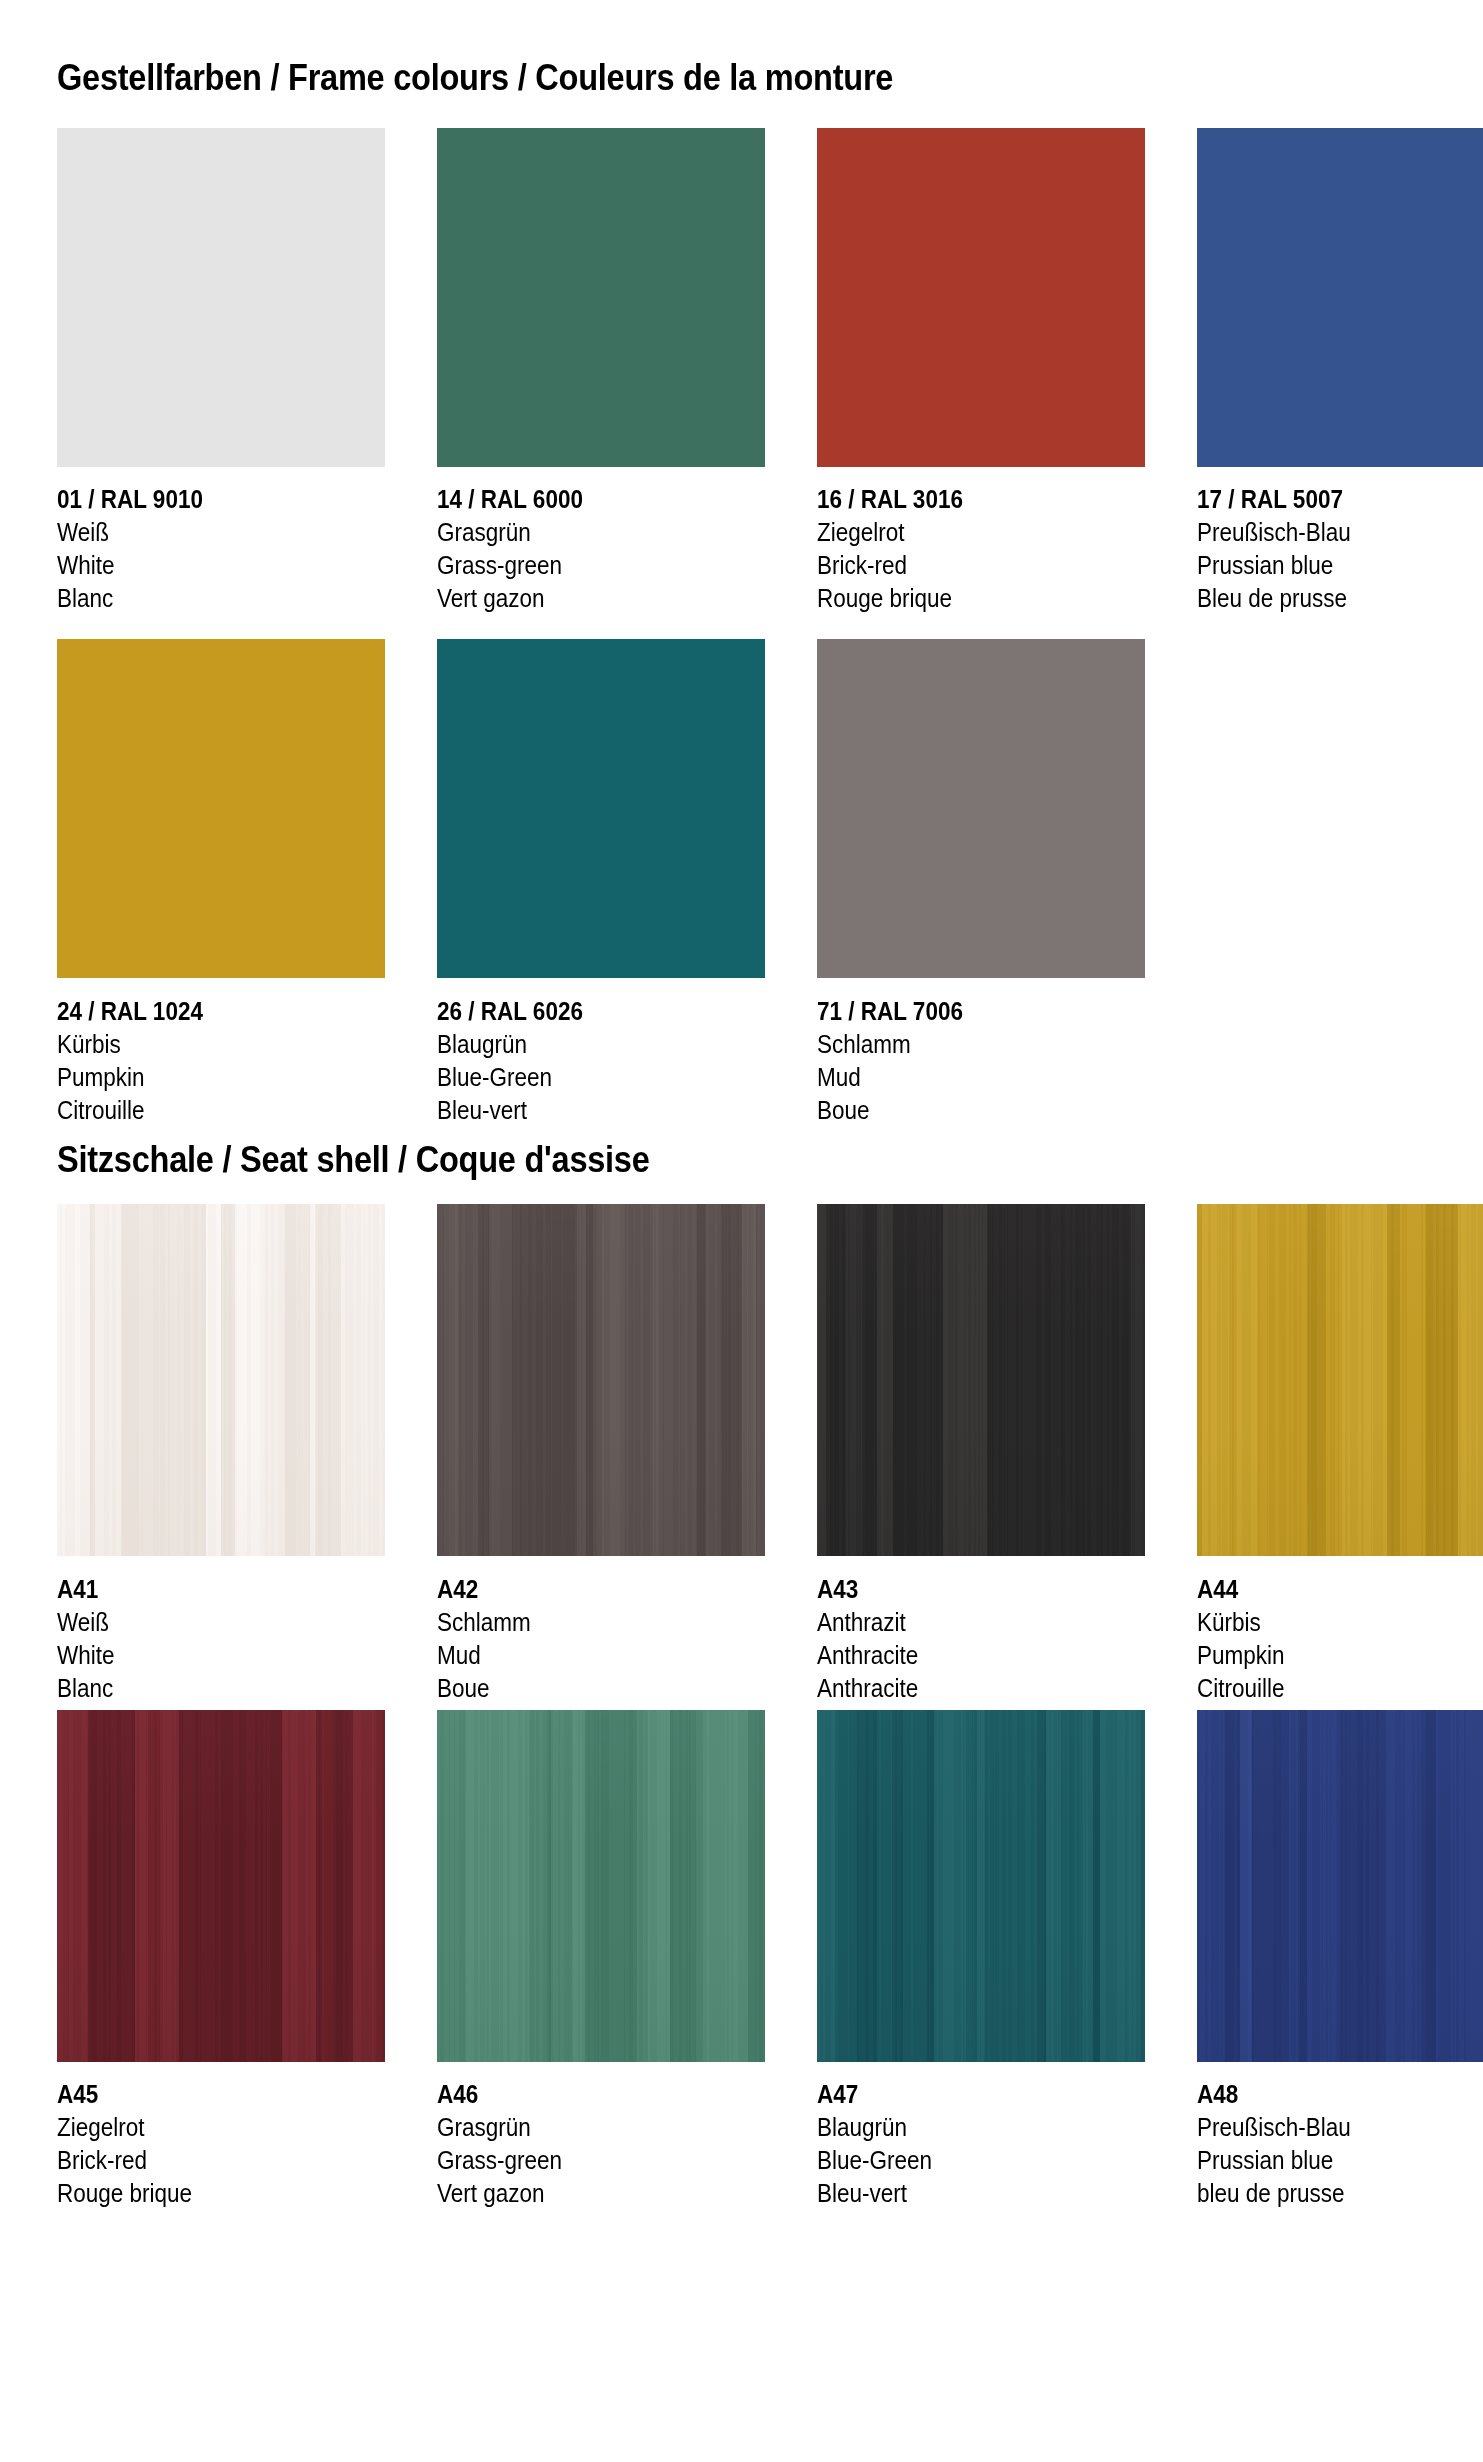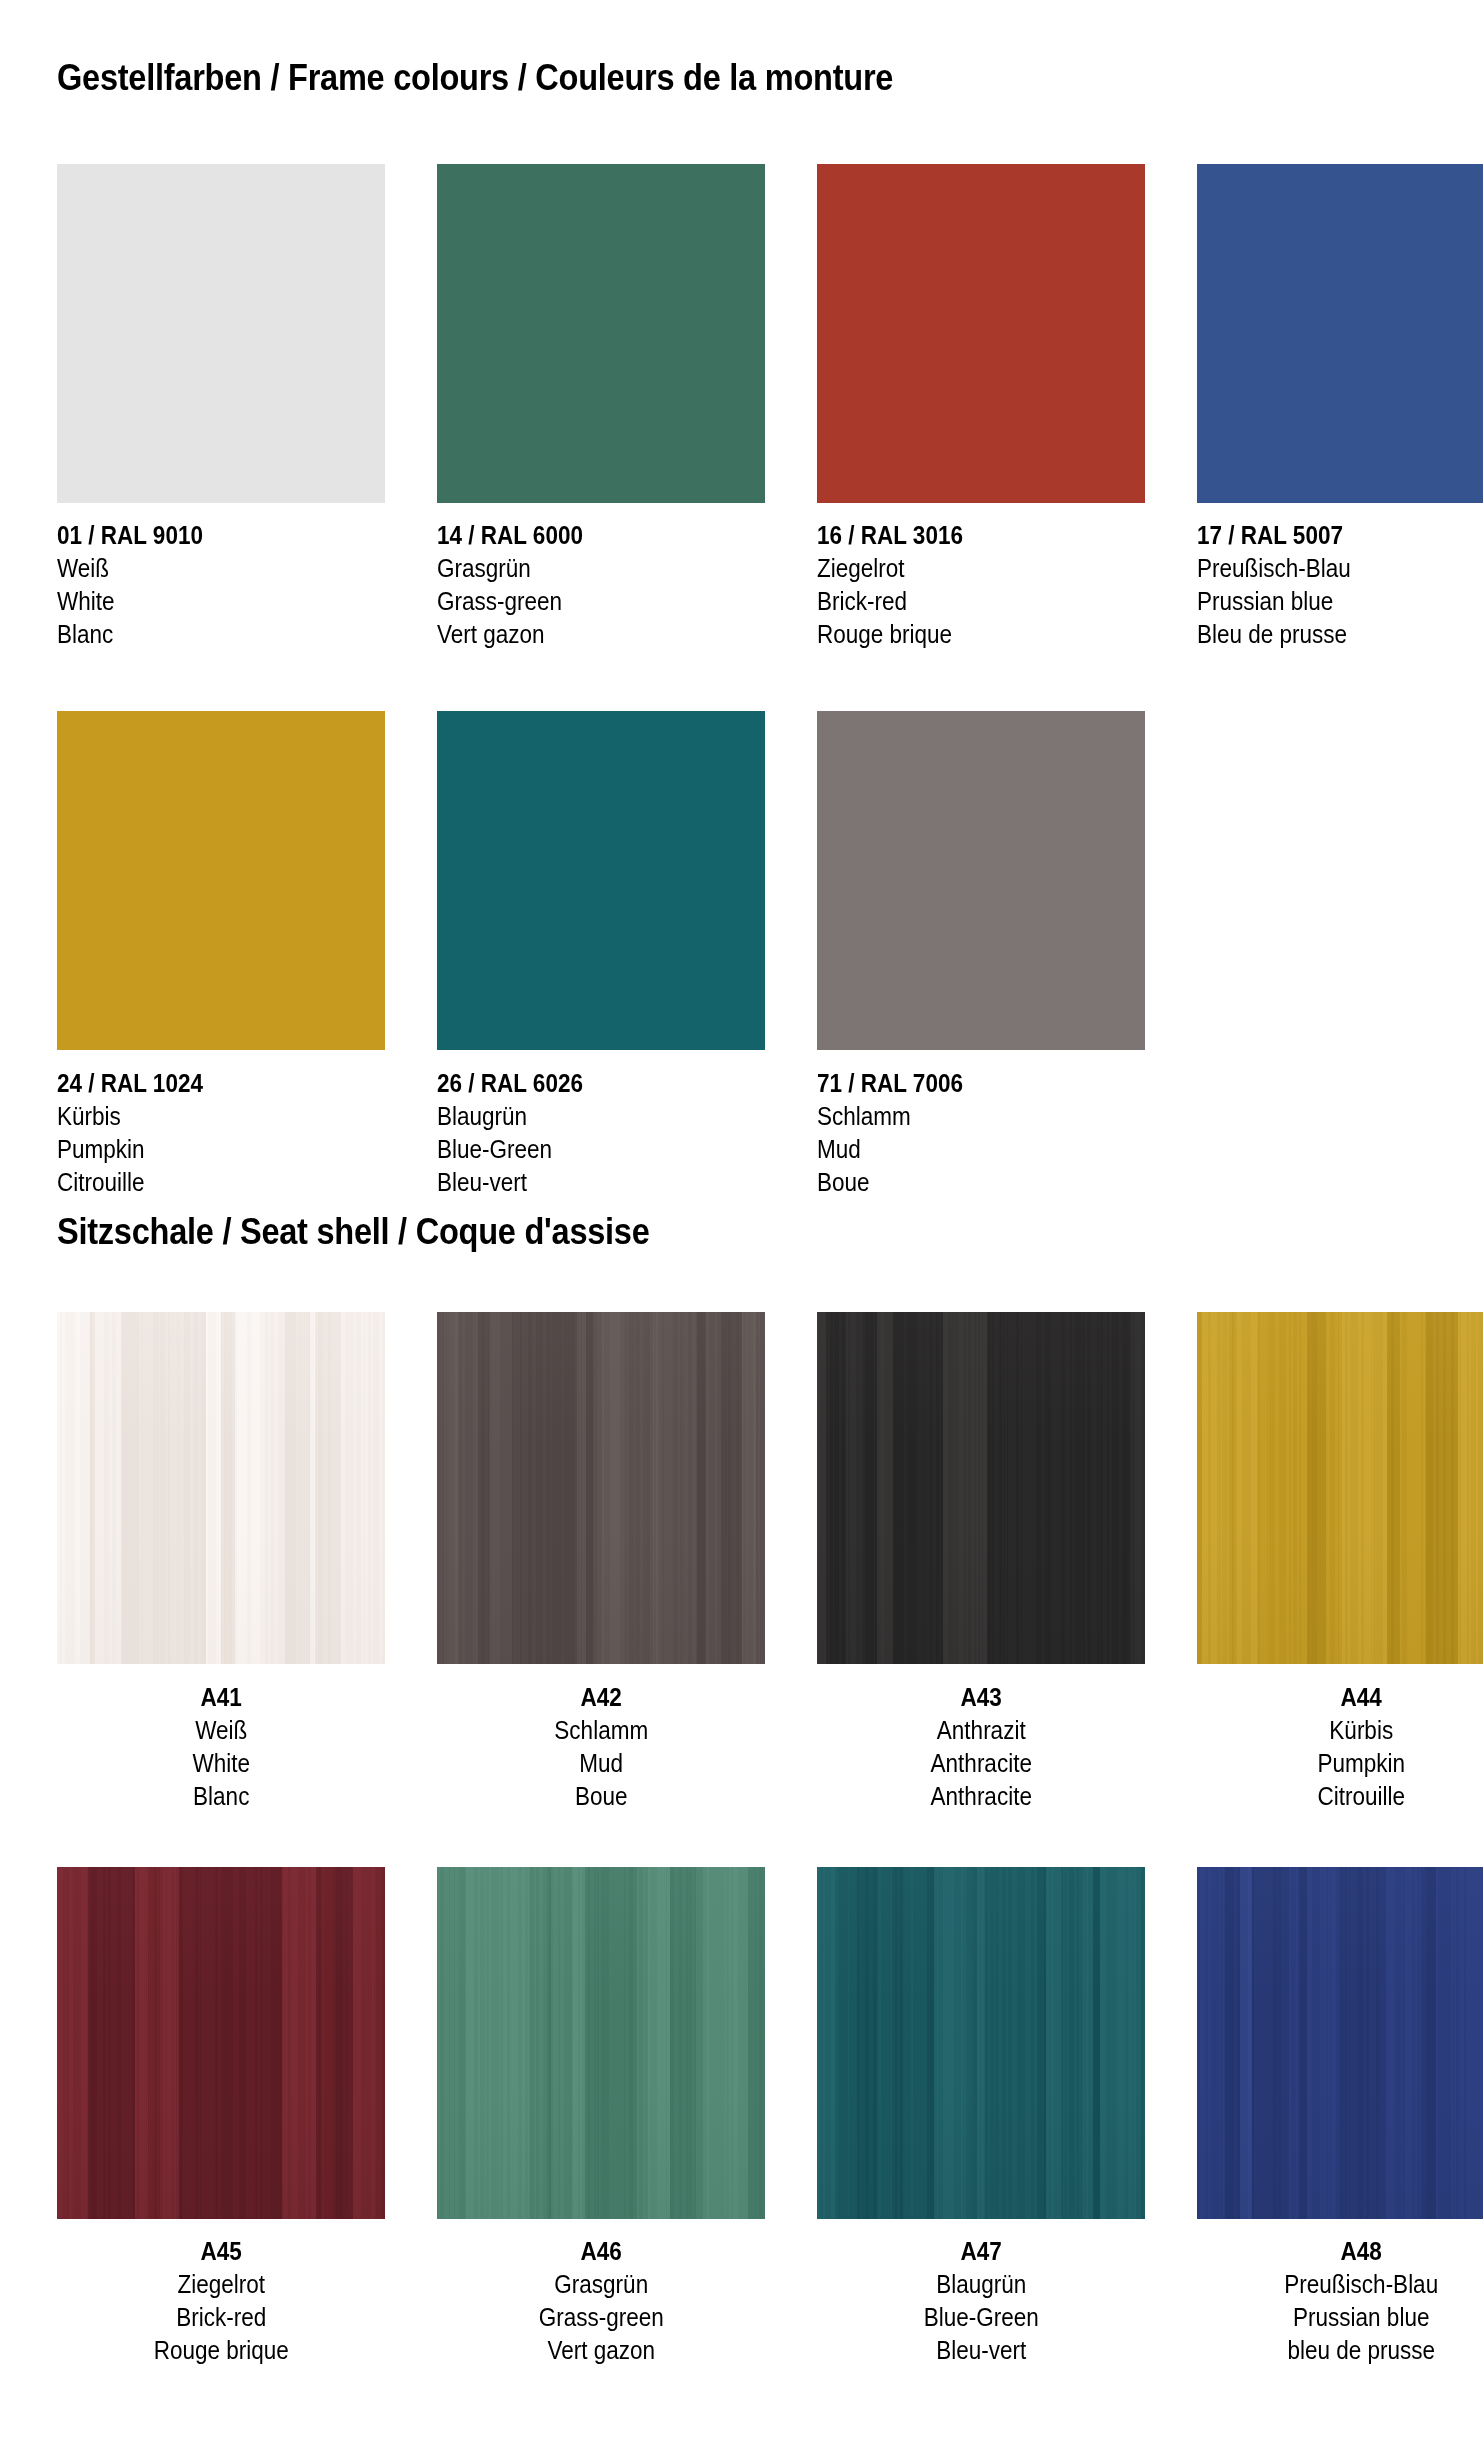"01 / RAL 9010" .swatch-card { margin-top: 36px -> none }
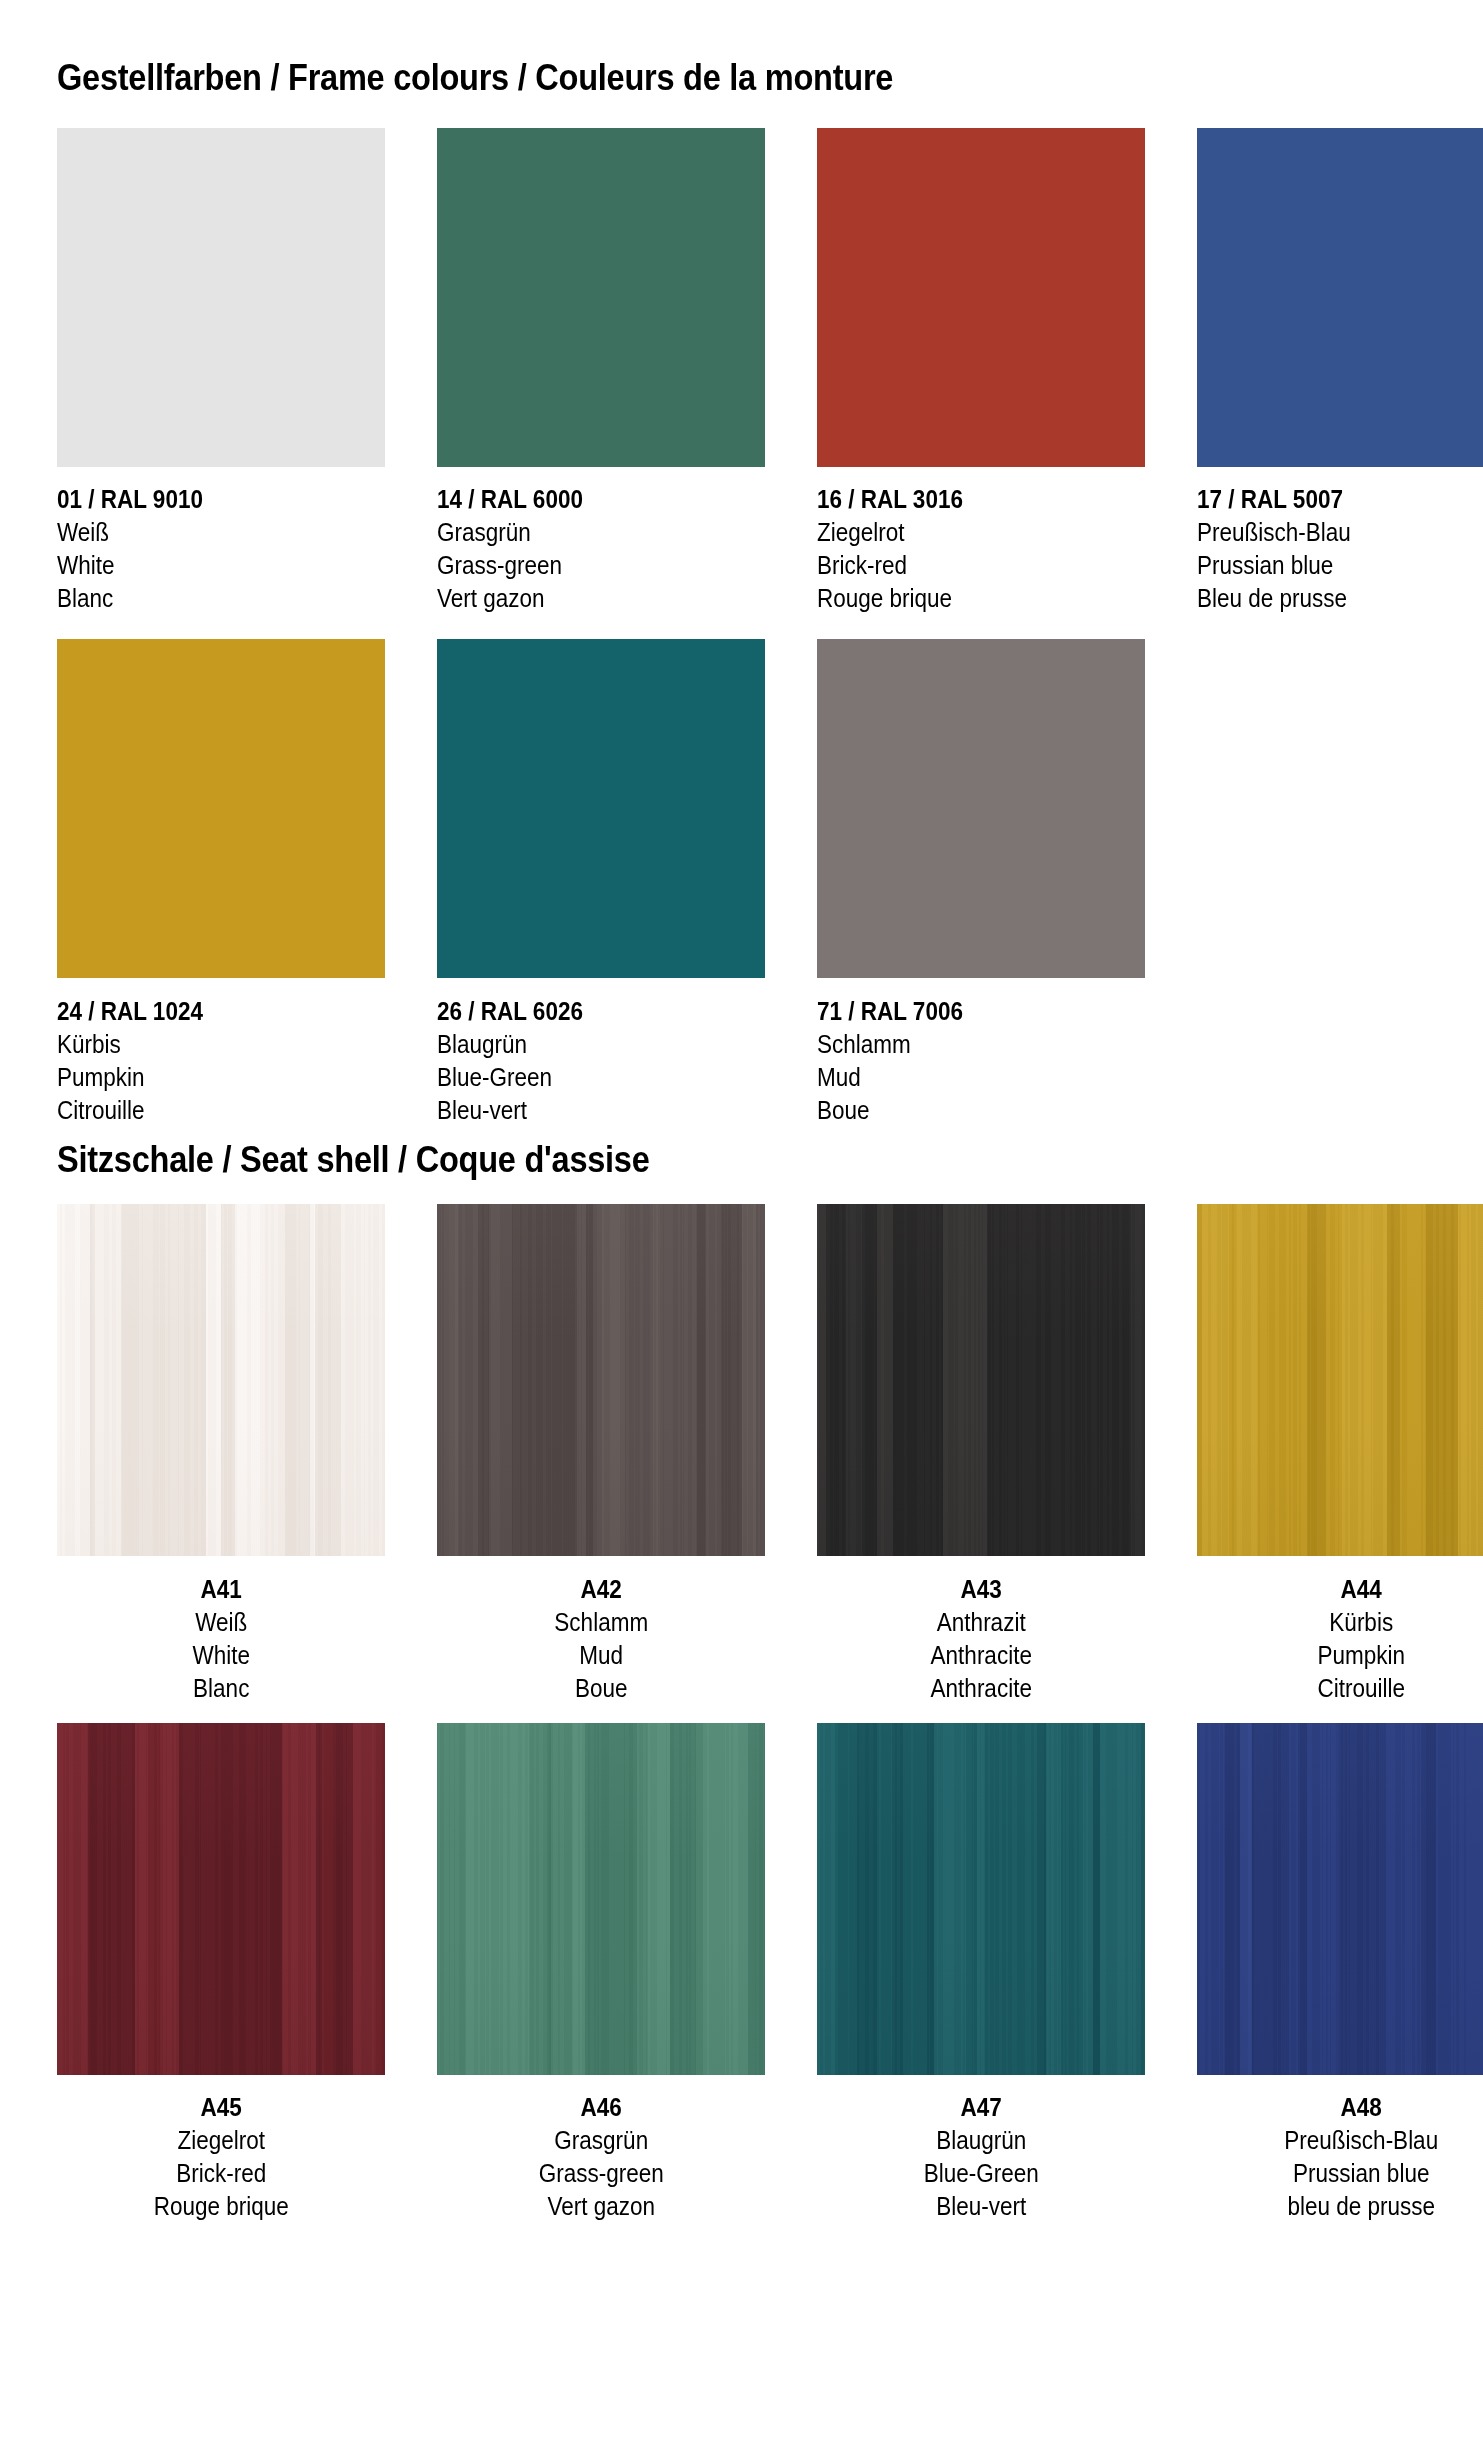"A41" .grid-seat { row-gap: 18px -> 5px; text-align: center -> none }
